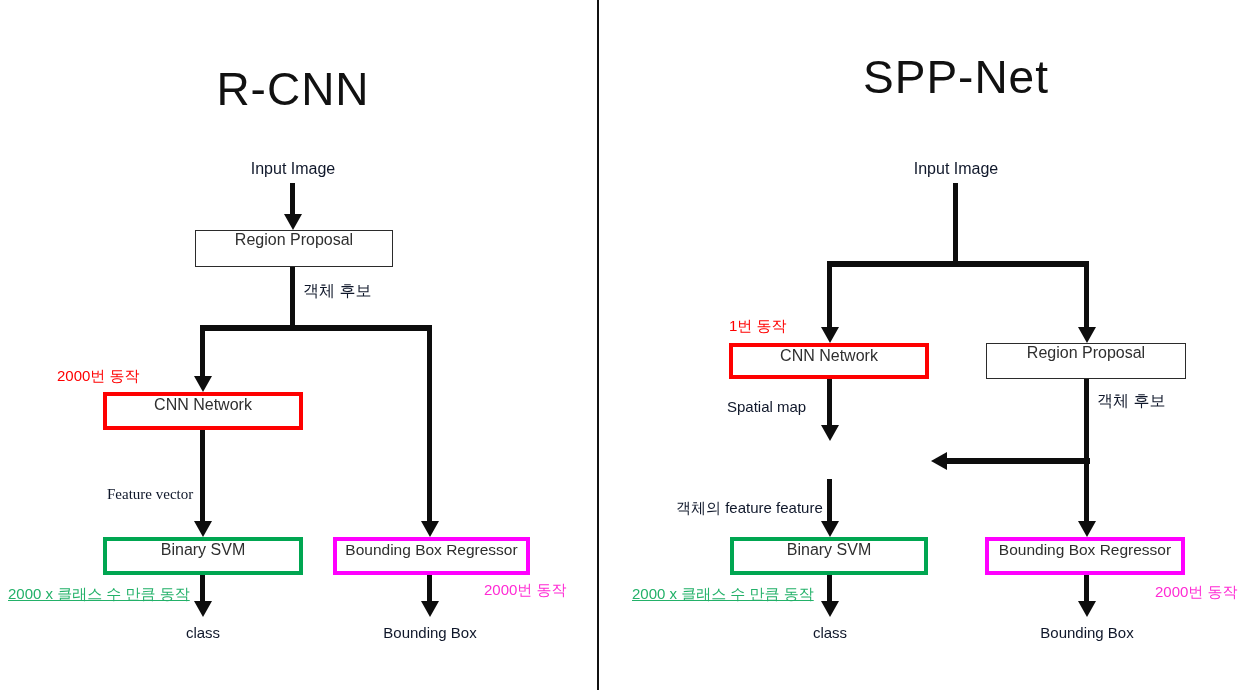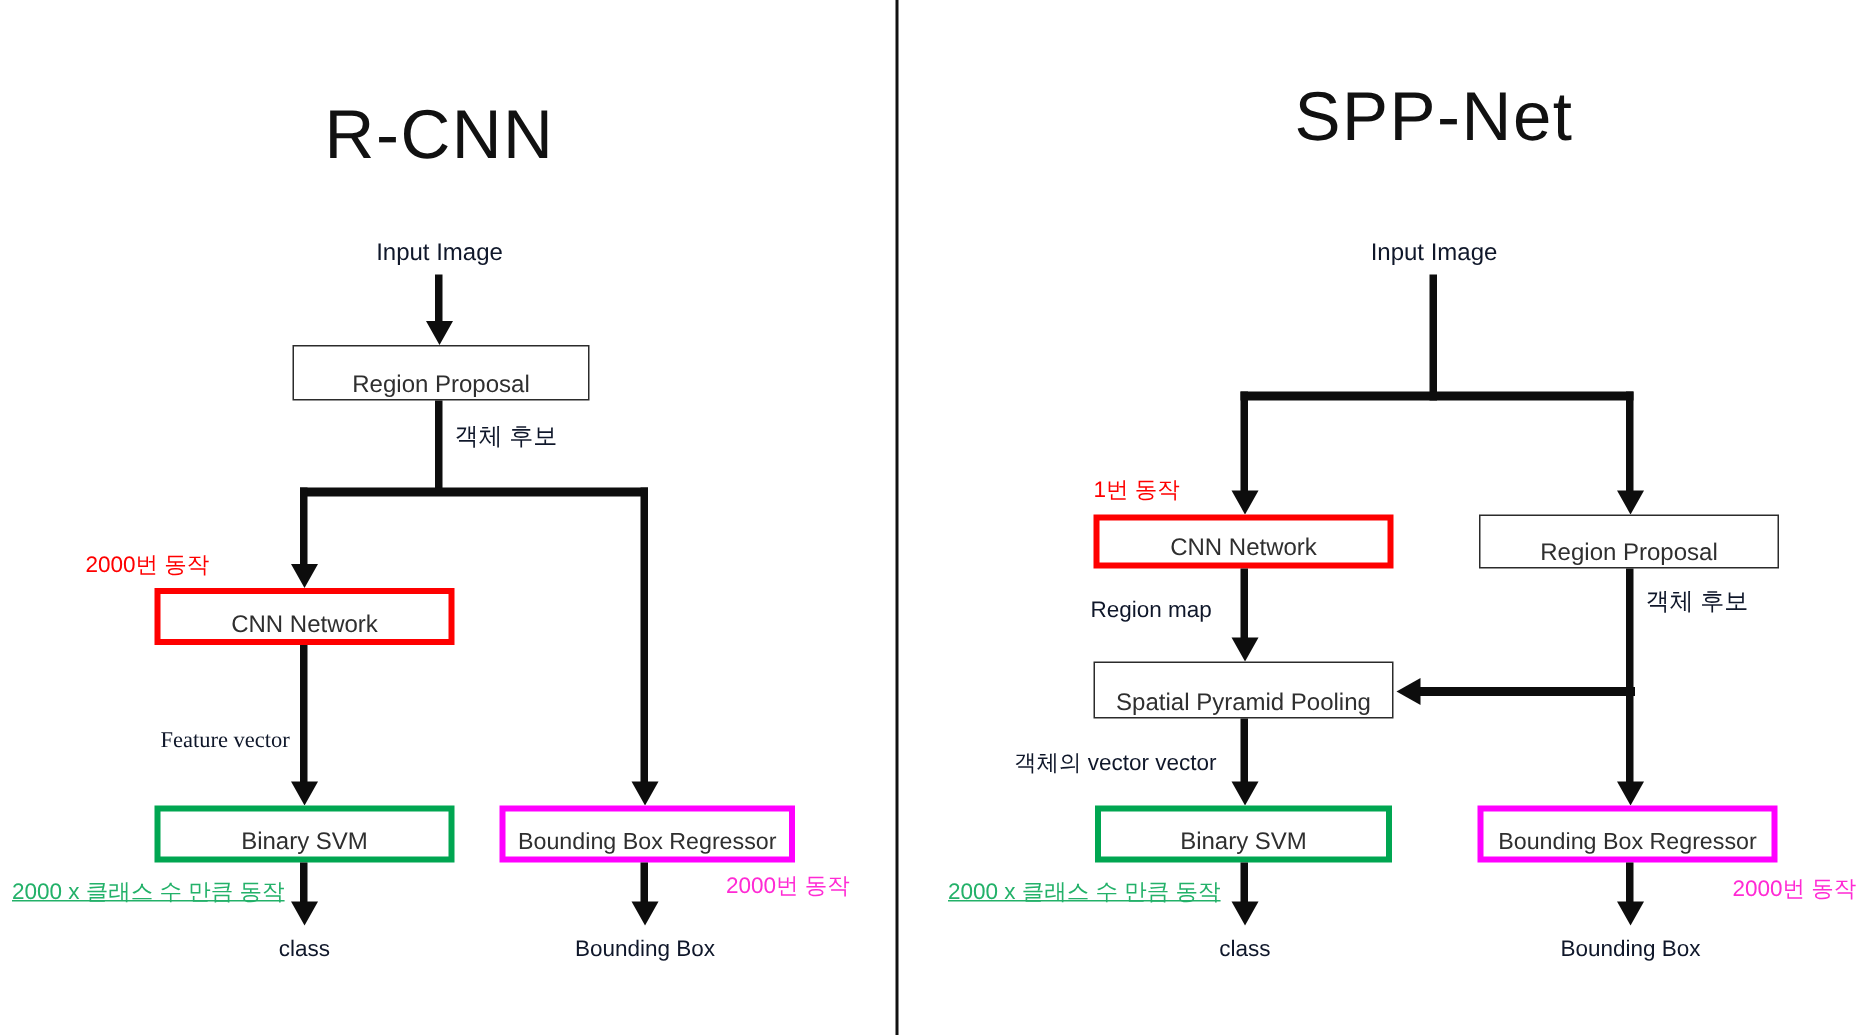"Region Proposal" .box { align-items: flex-end -> flex-start }
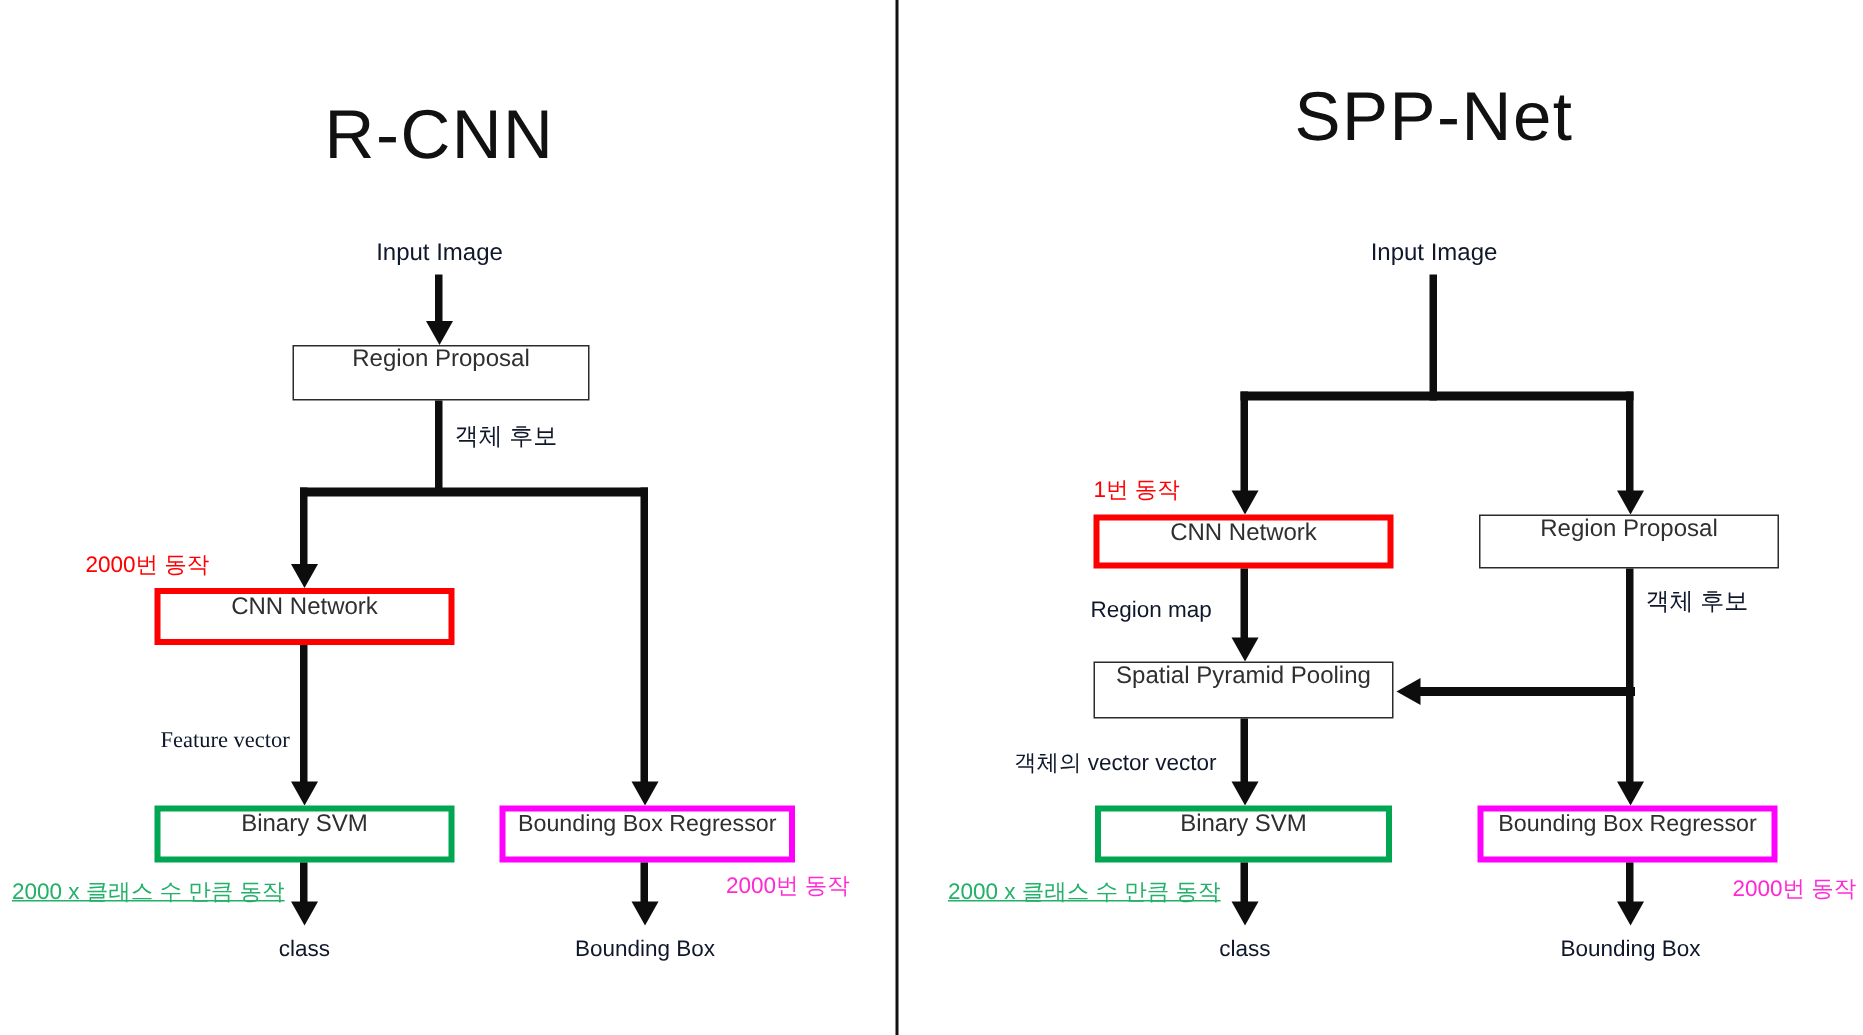"Region map" div.abs { text: Region -> Spatial }
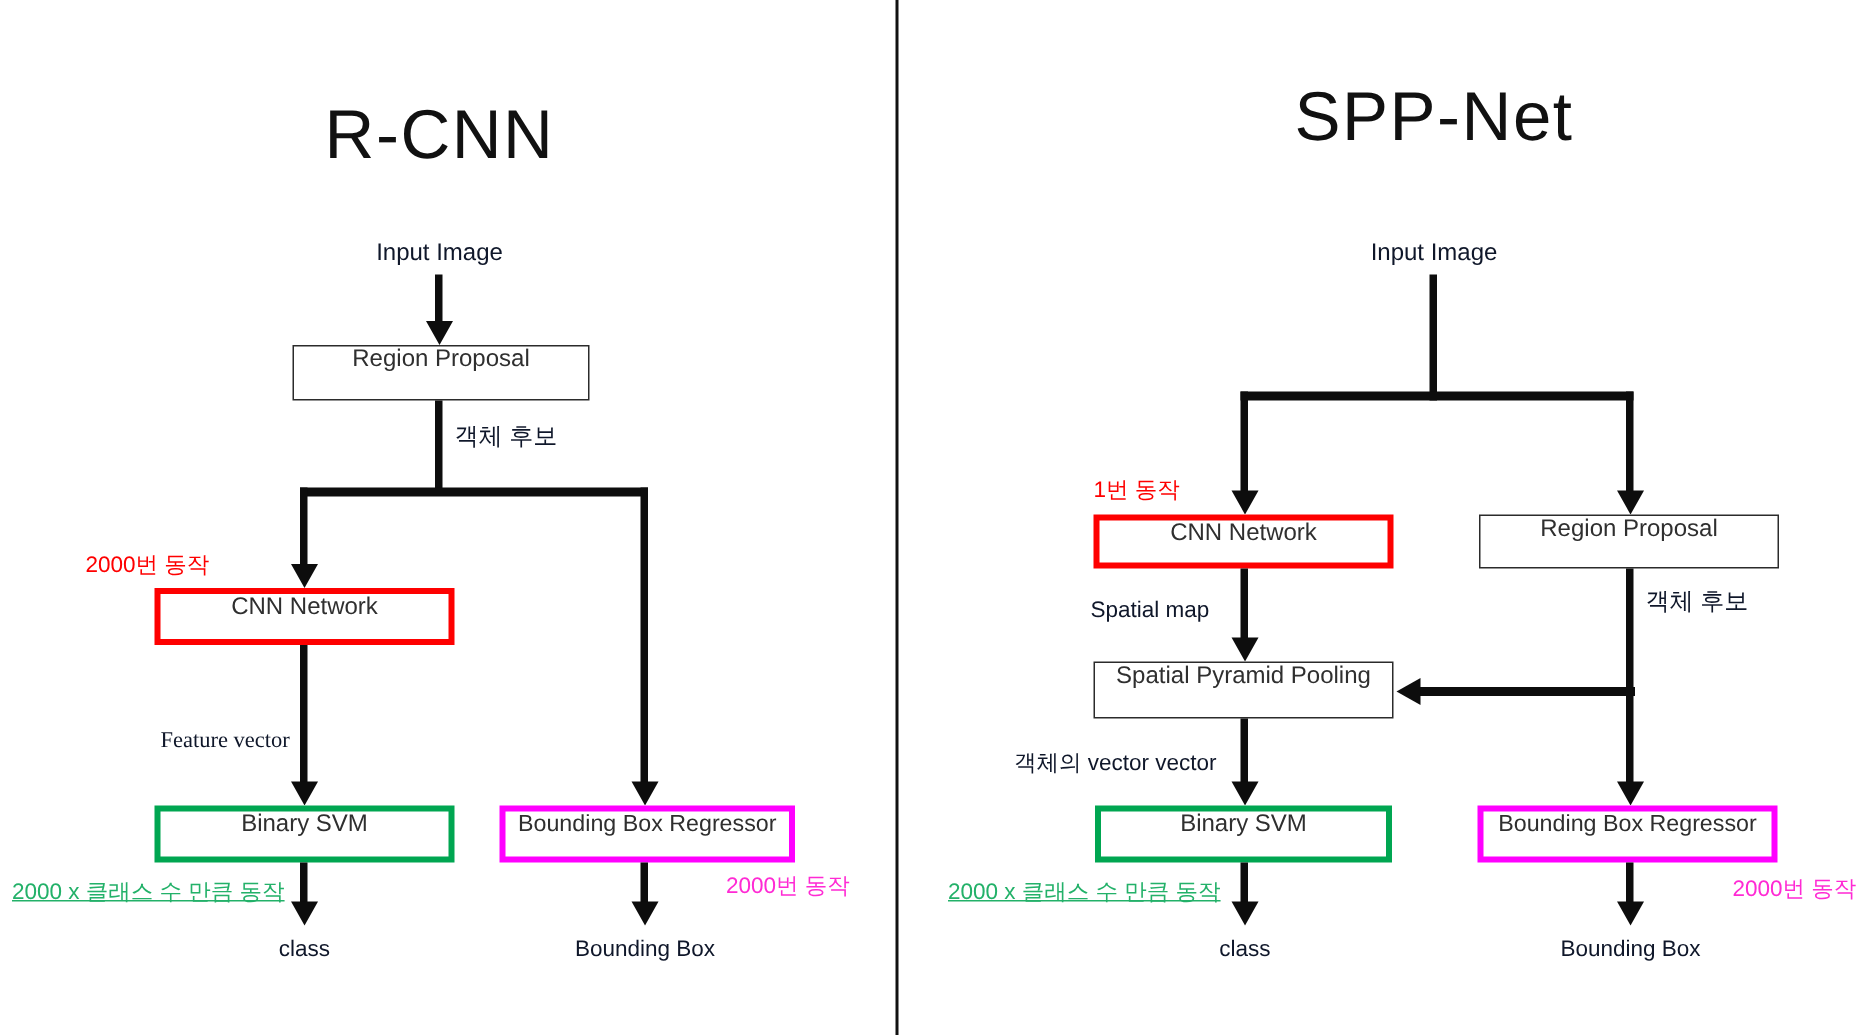"Spatial Pyramid Pooling" div.box { html: <div> <span>Spatial Pyramid Pooling</span> </div> -> none }
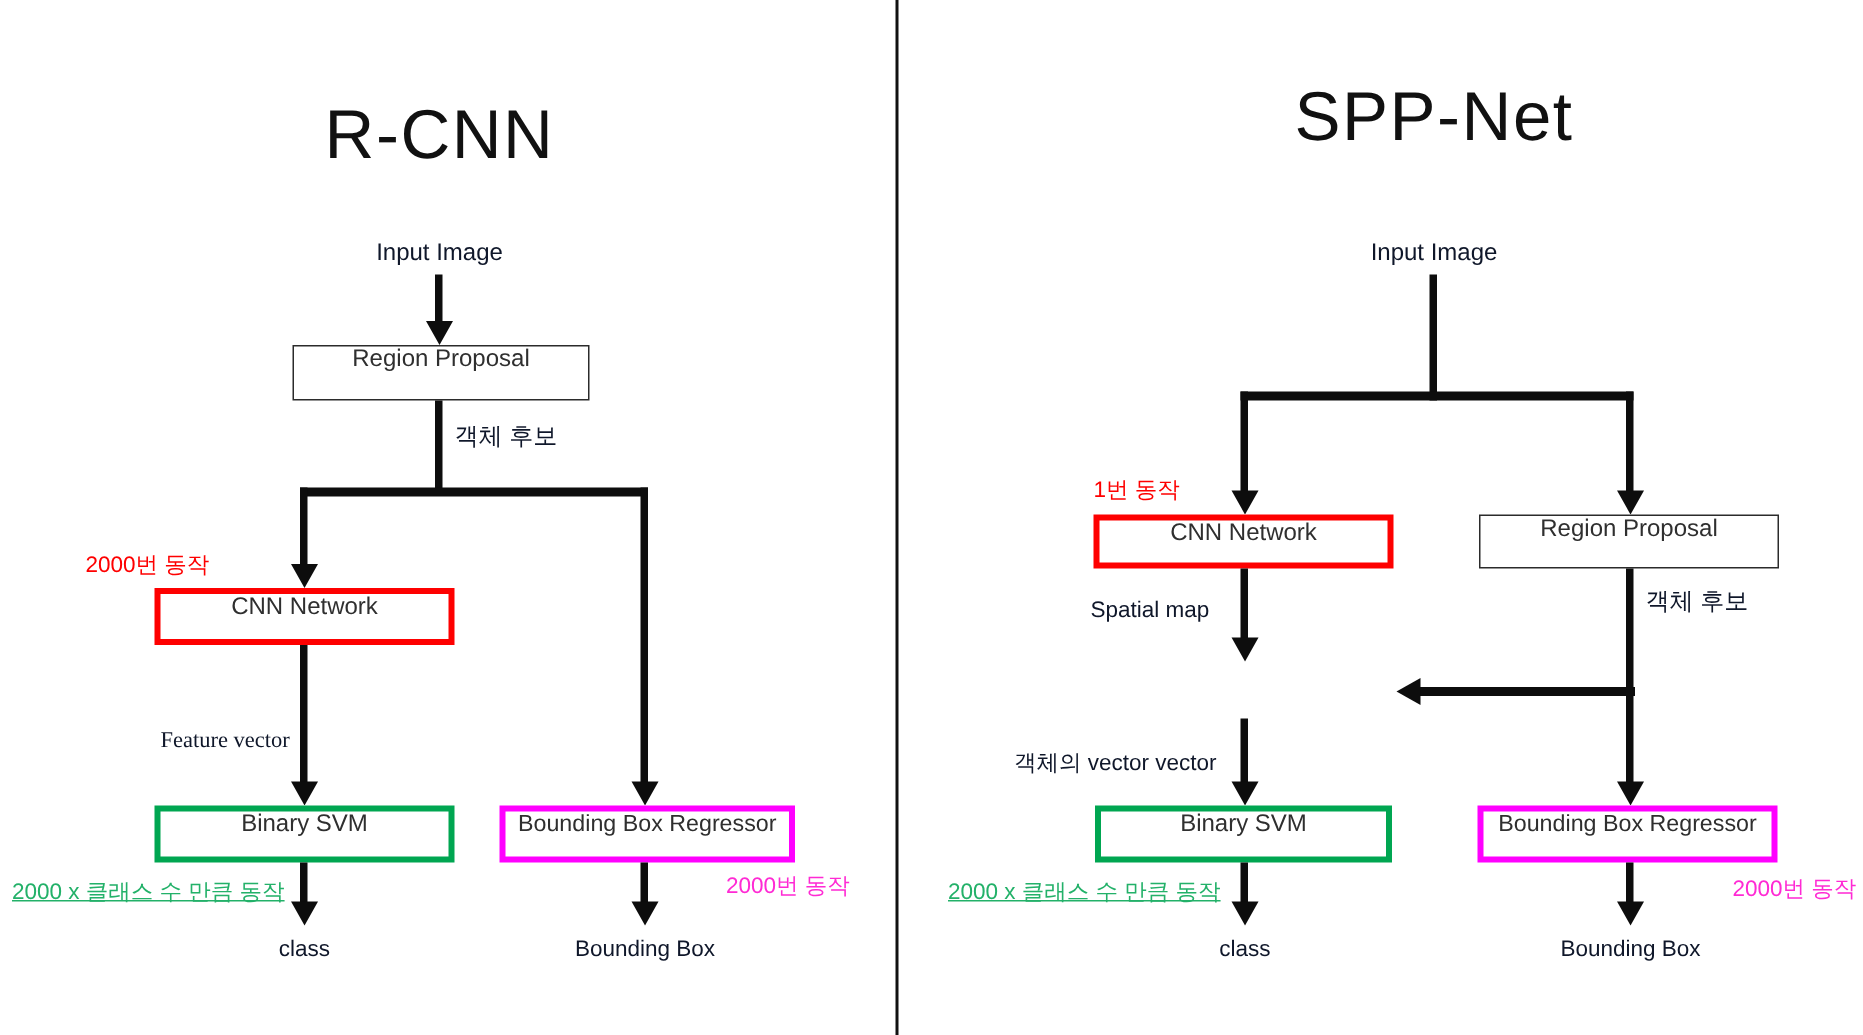"객체의 vector vector" div.abs { text: vector vector -> feature feature }
